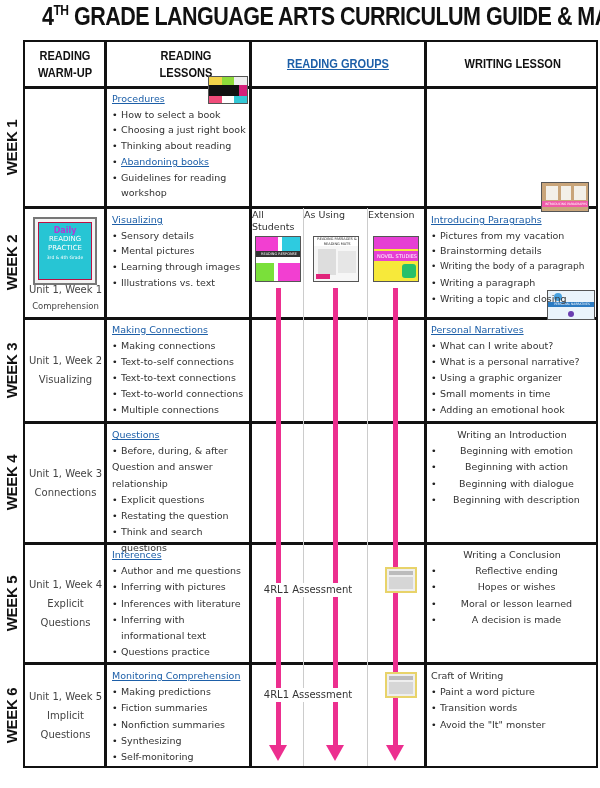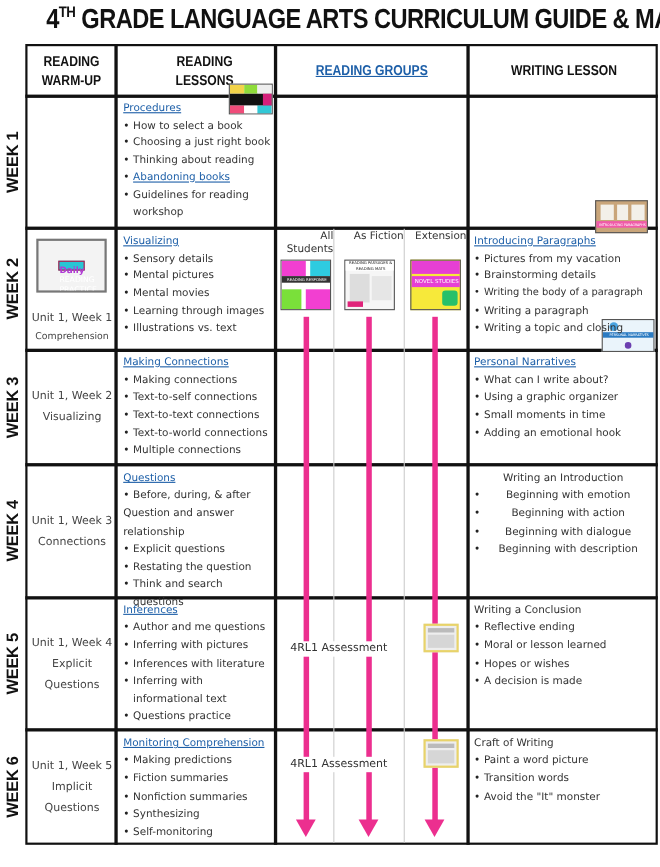"All Students" .sublbl { text-align: right -> left }
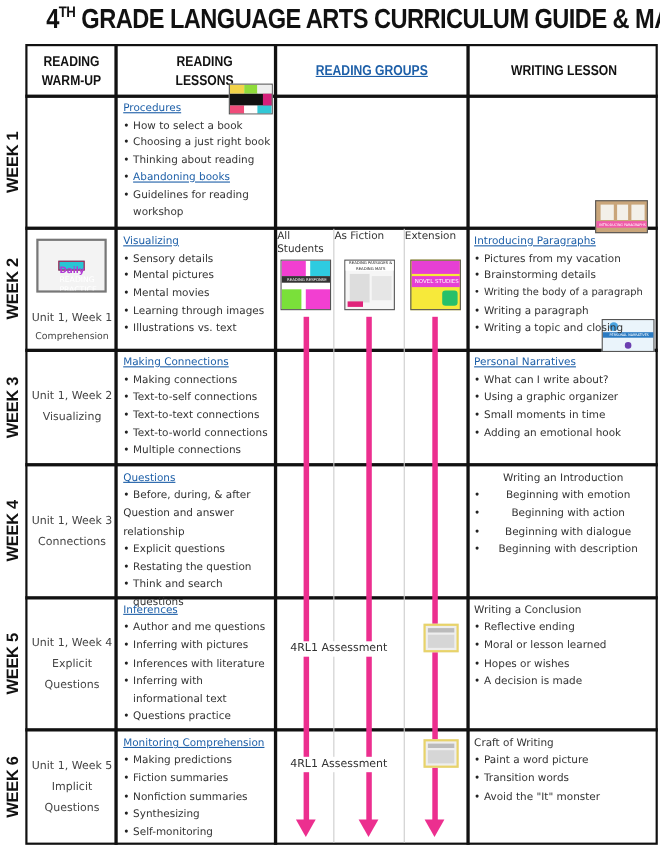"As Fiction" span { text: Fiction -> Using }
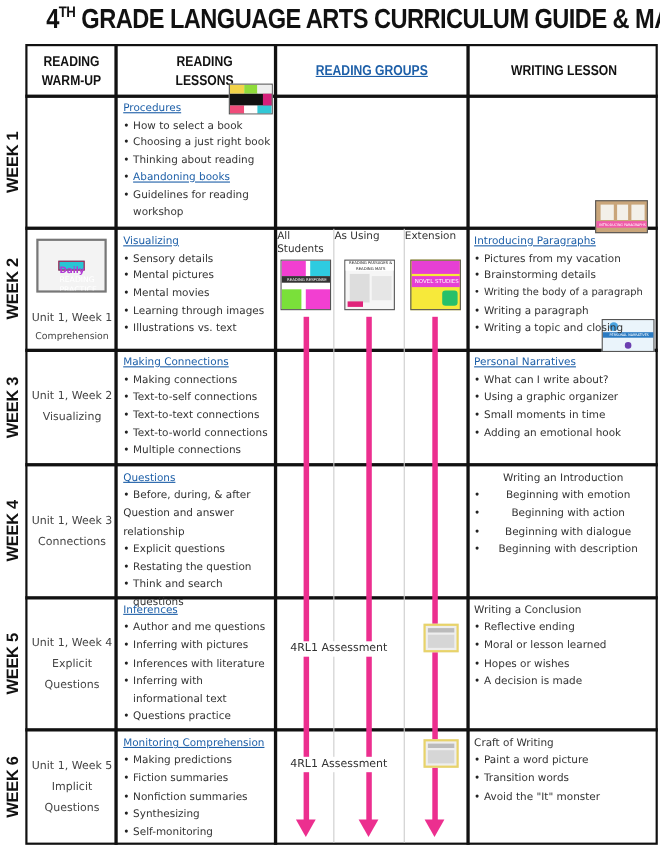"Daily" div.thumb { height: 49px -> 68px; padding: 18px -> 3px }
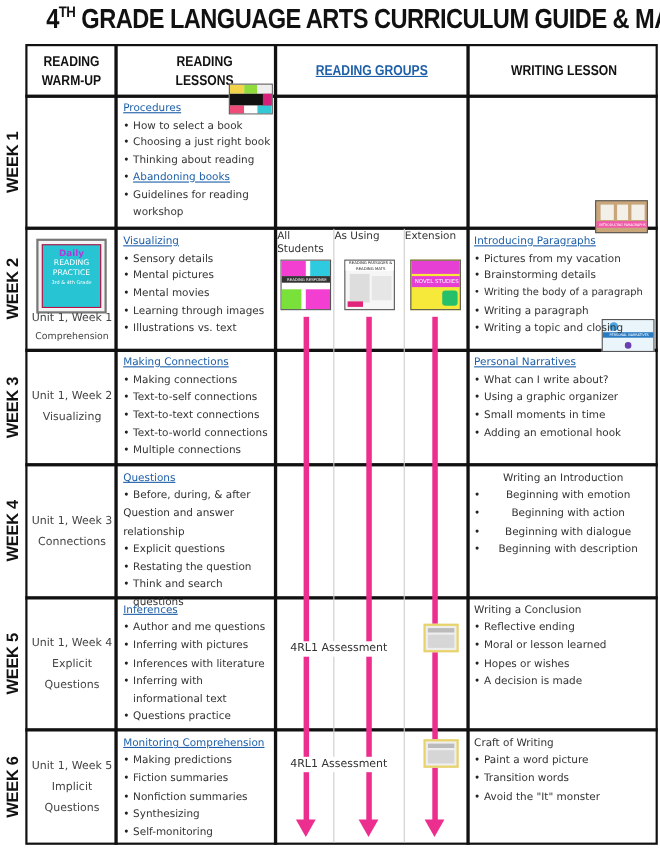"Mental movies" li { html: <li>Mental movies</li> -> none }
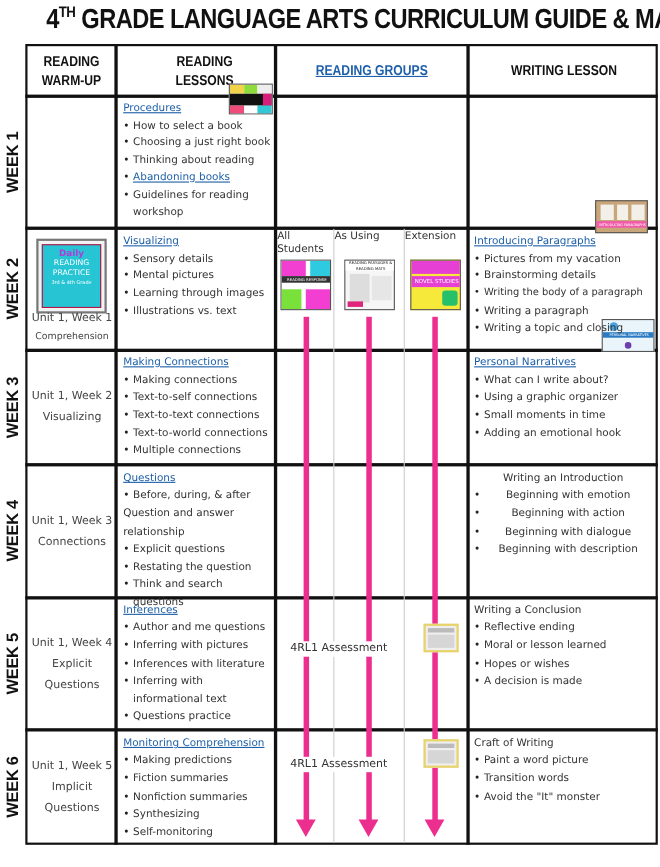"What is a personal narrative?" li { html: none -> <li>What is a personal narrative?</li> }
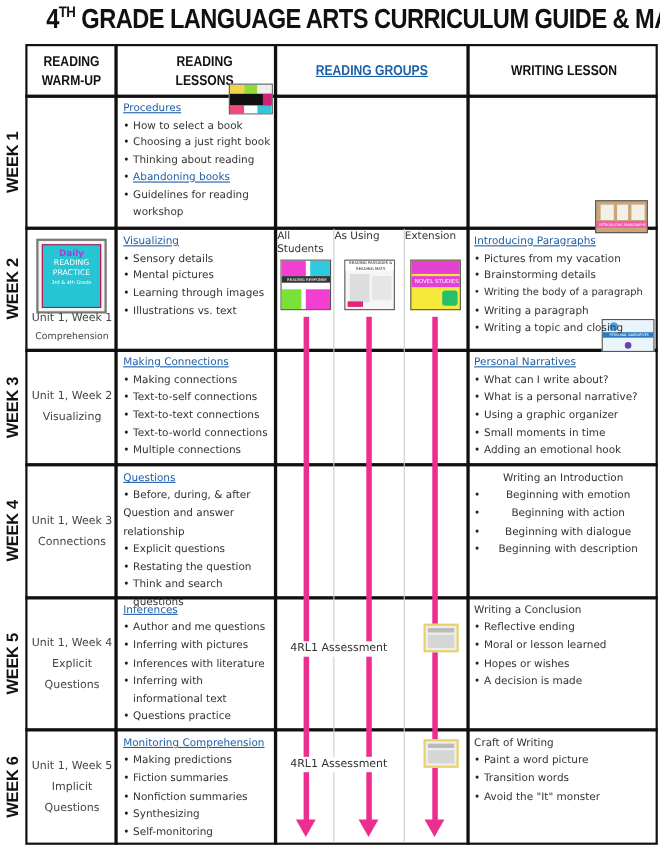"Writing a Conclusion" div.cell { text-align: none -> center }
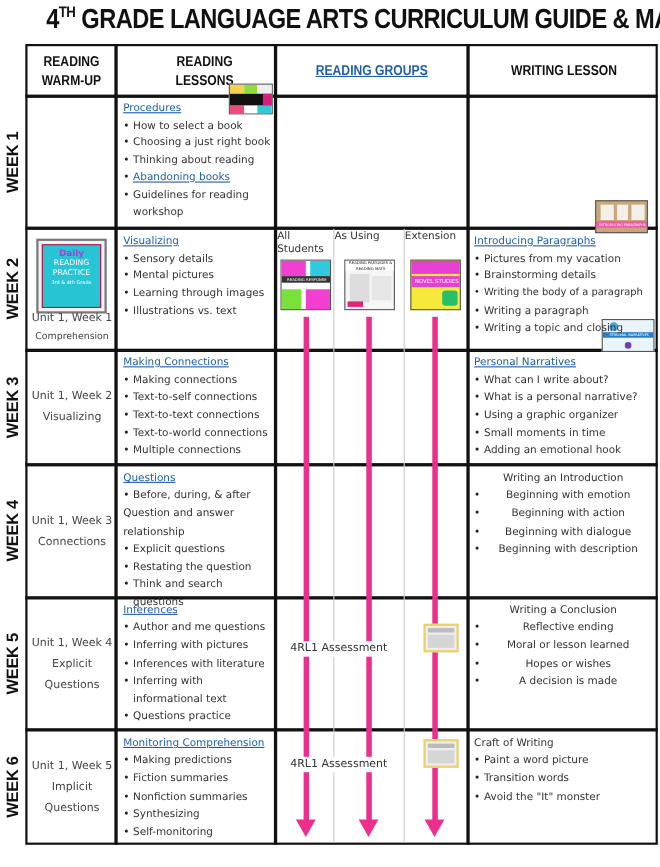"Moral or lesson learned" li { order: before "Hopes or wishes" -> after "Hopes or wishes" }
